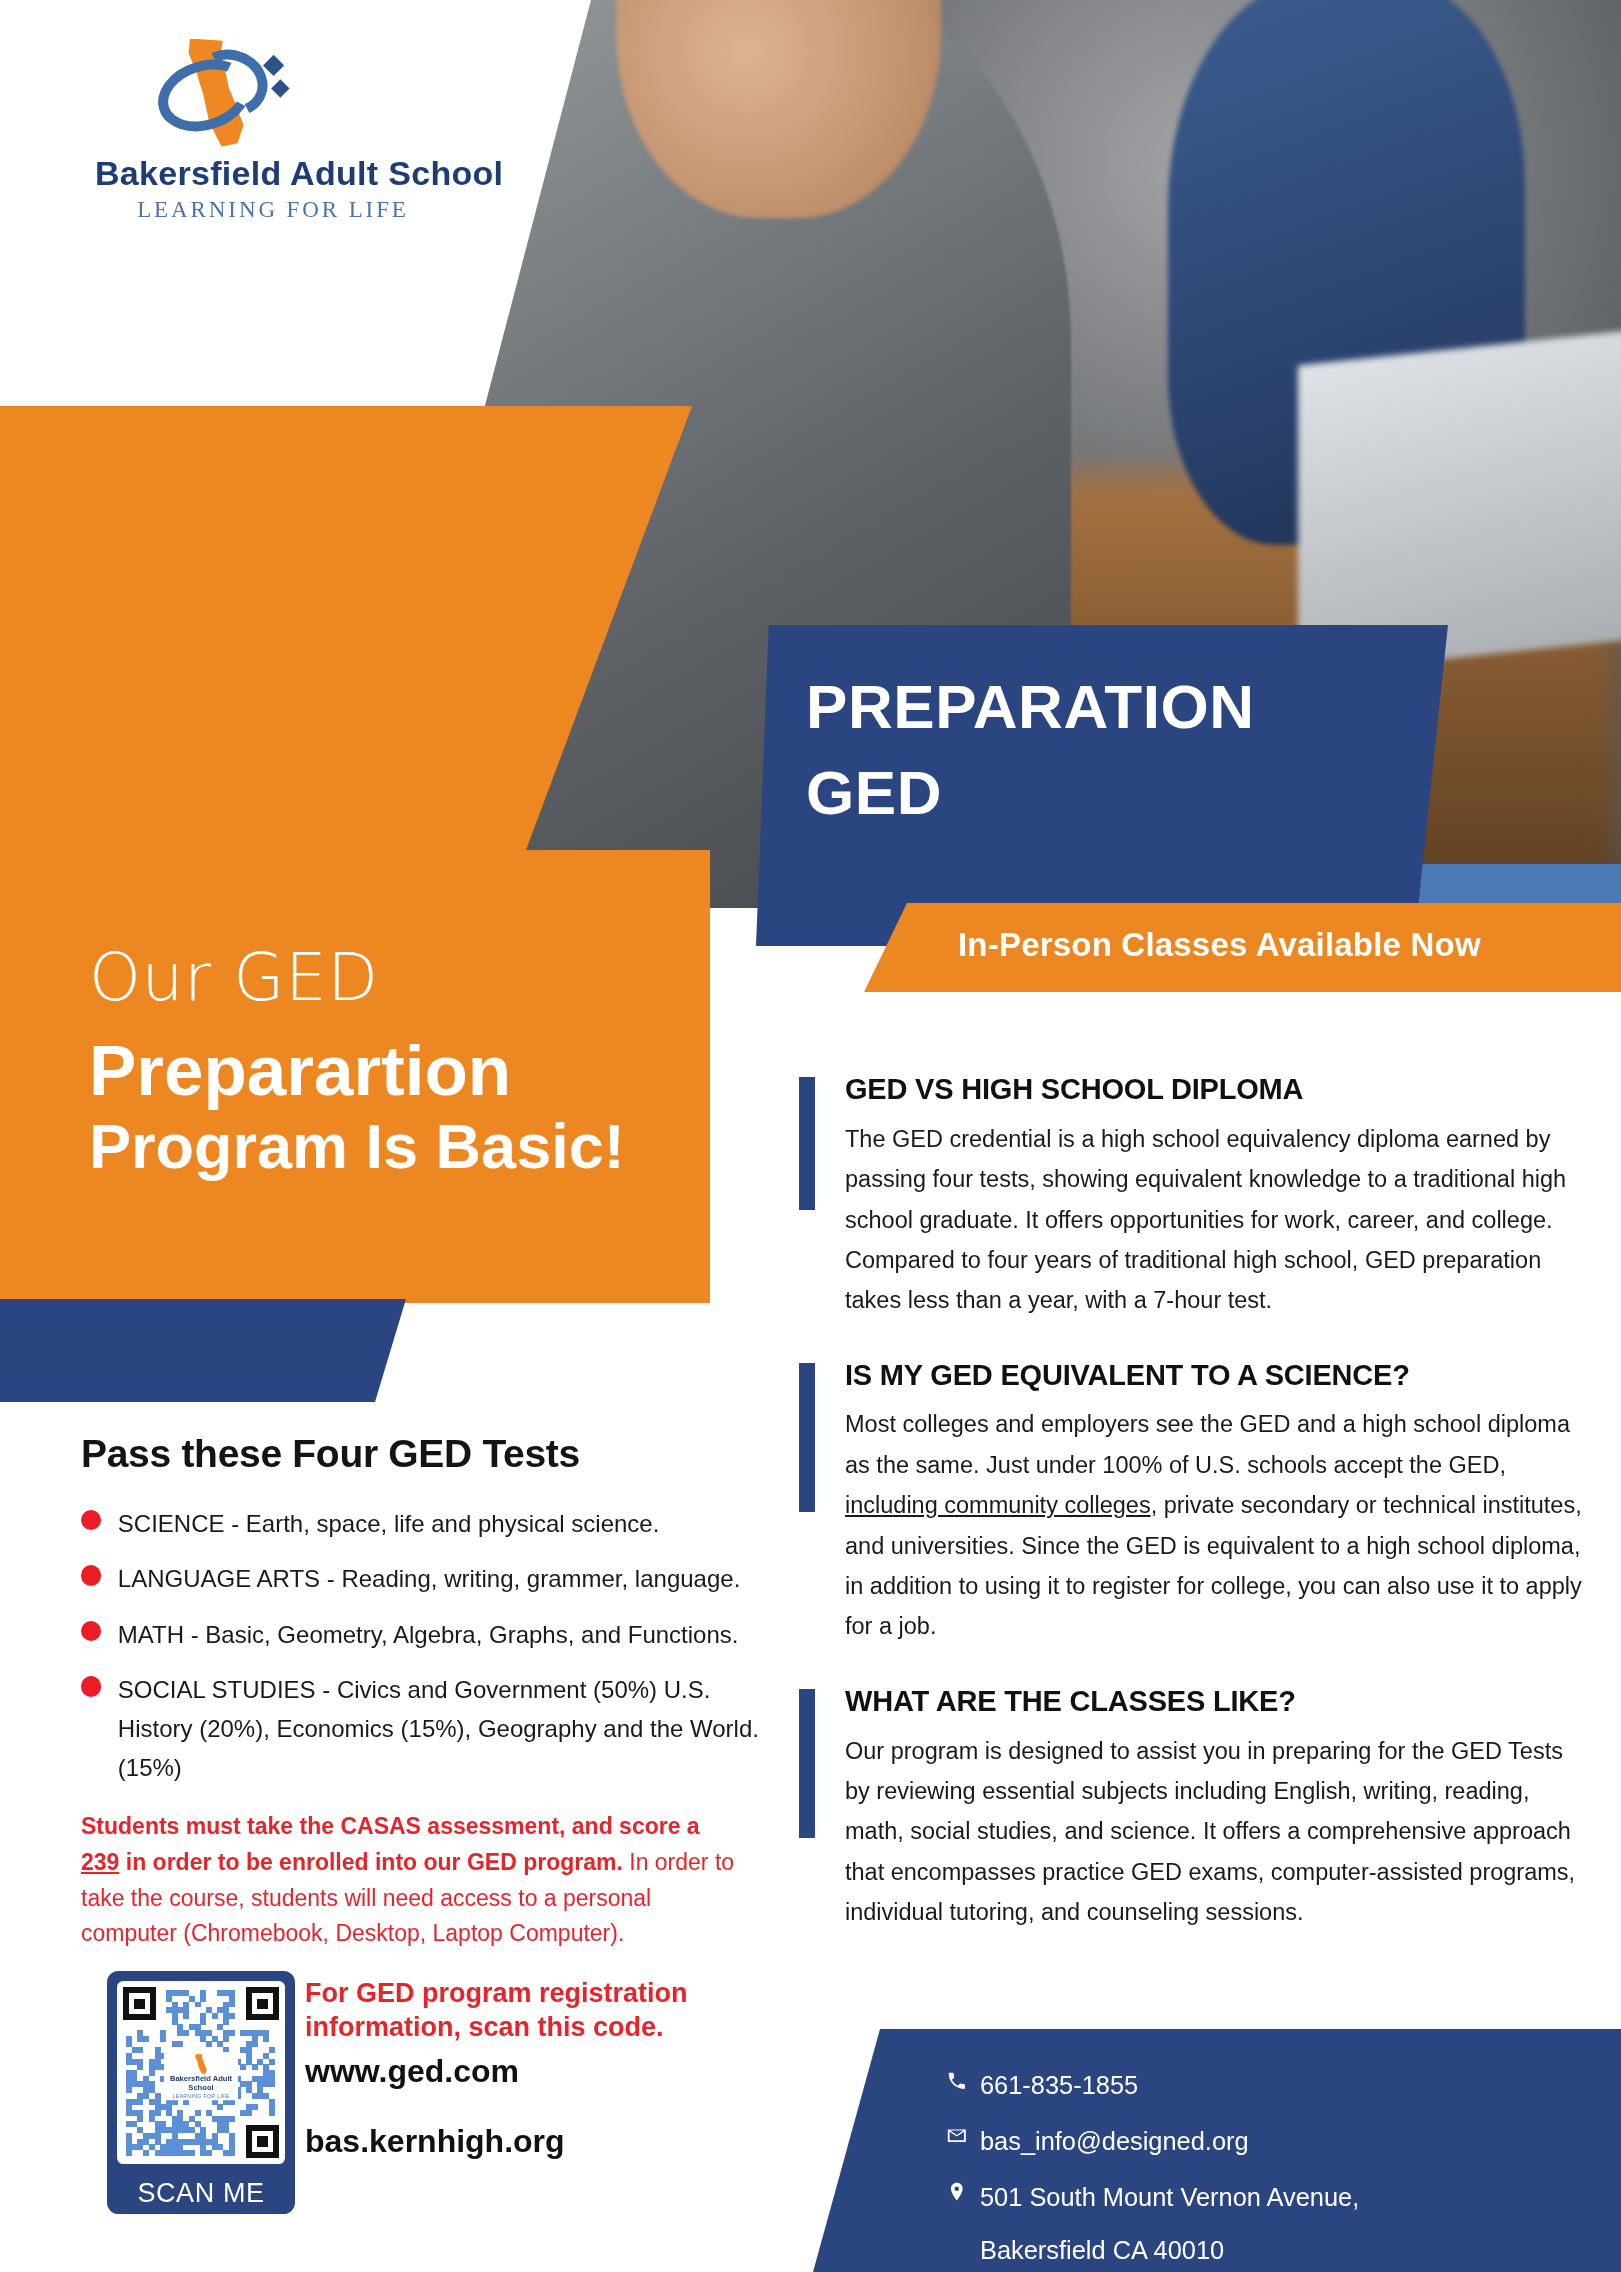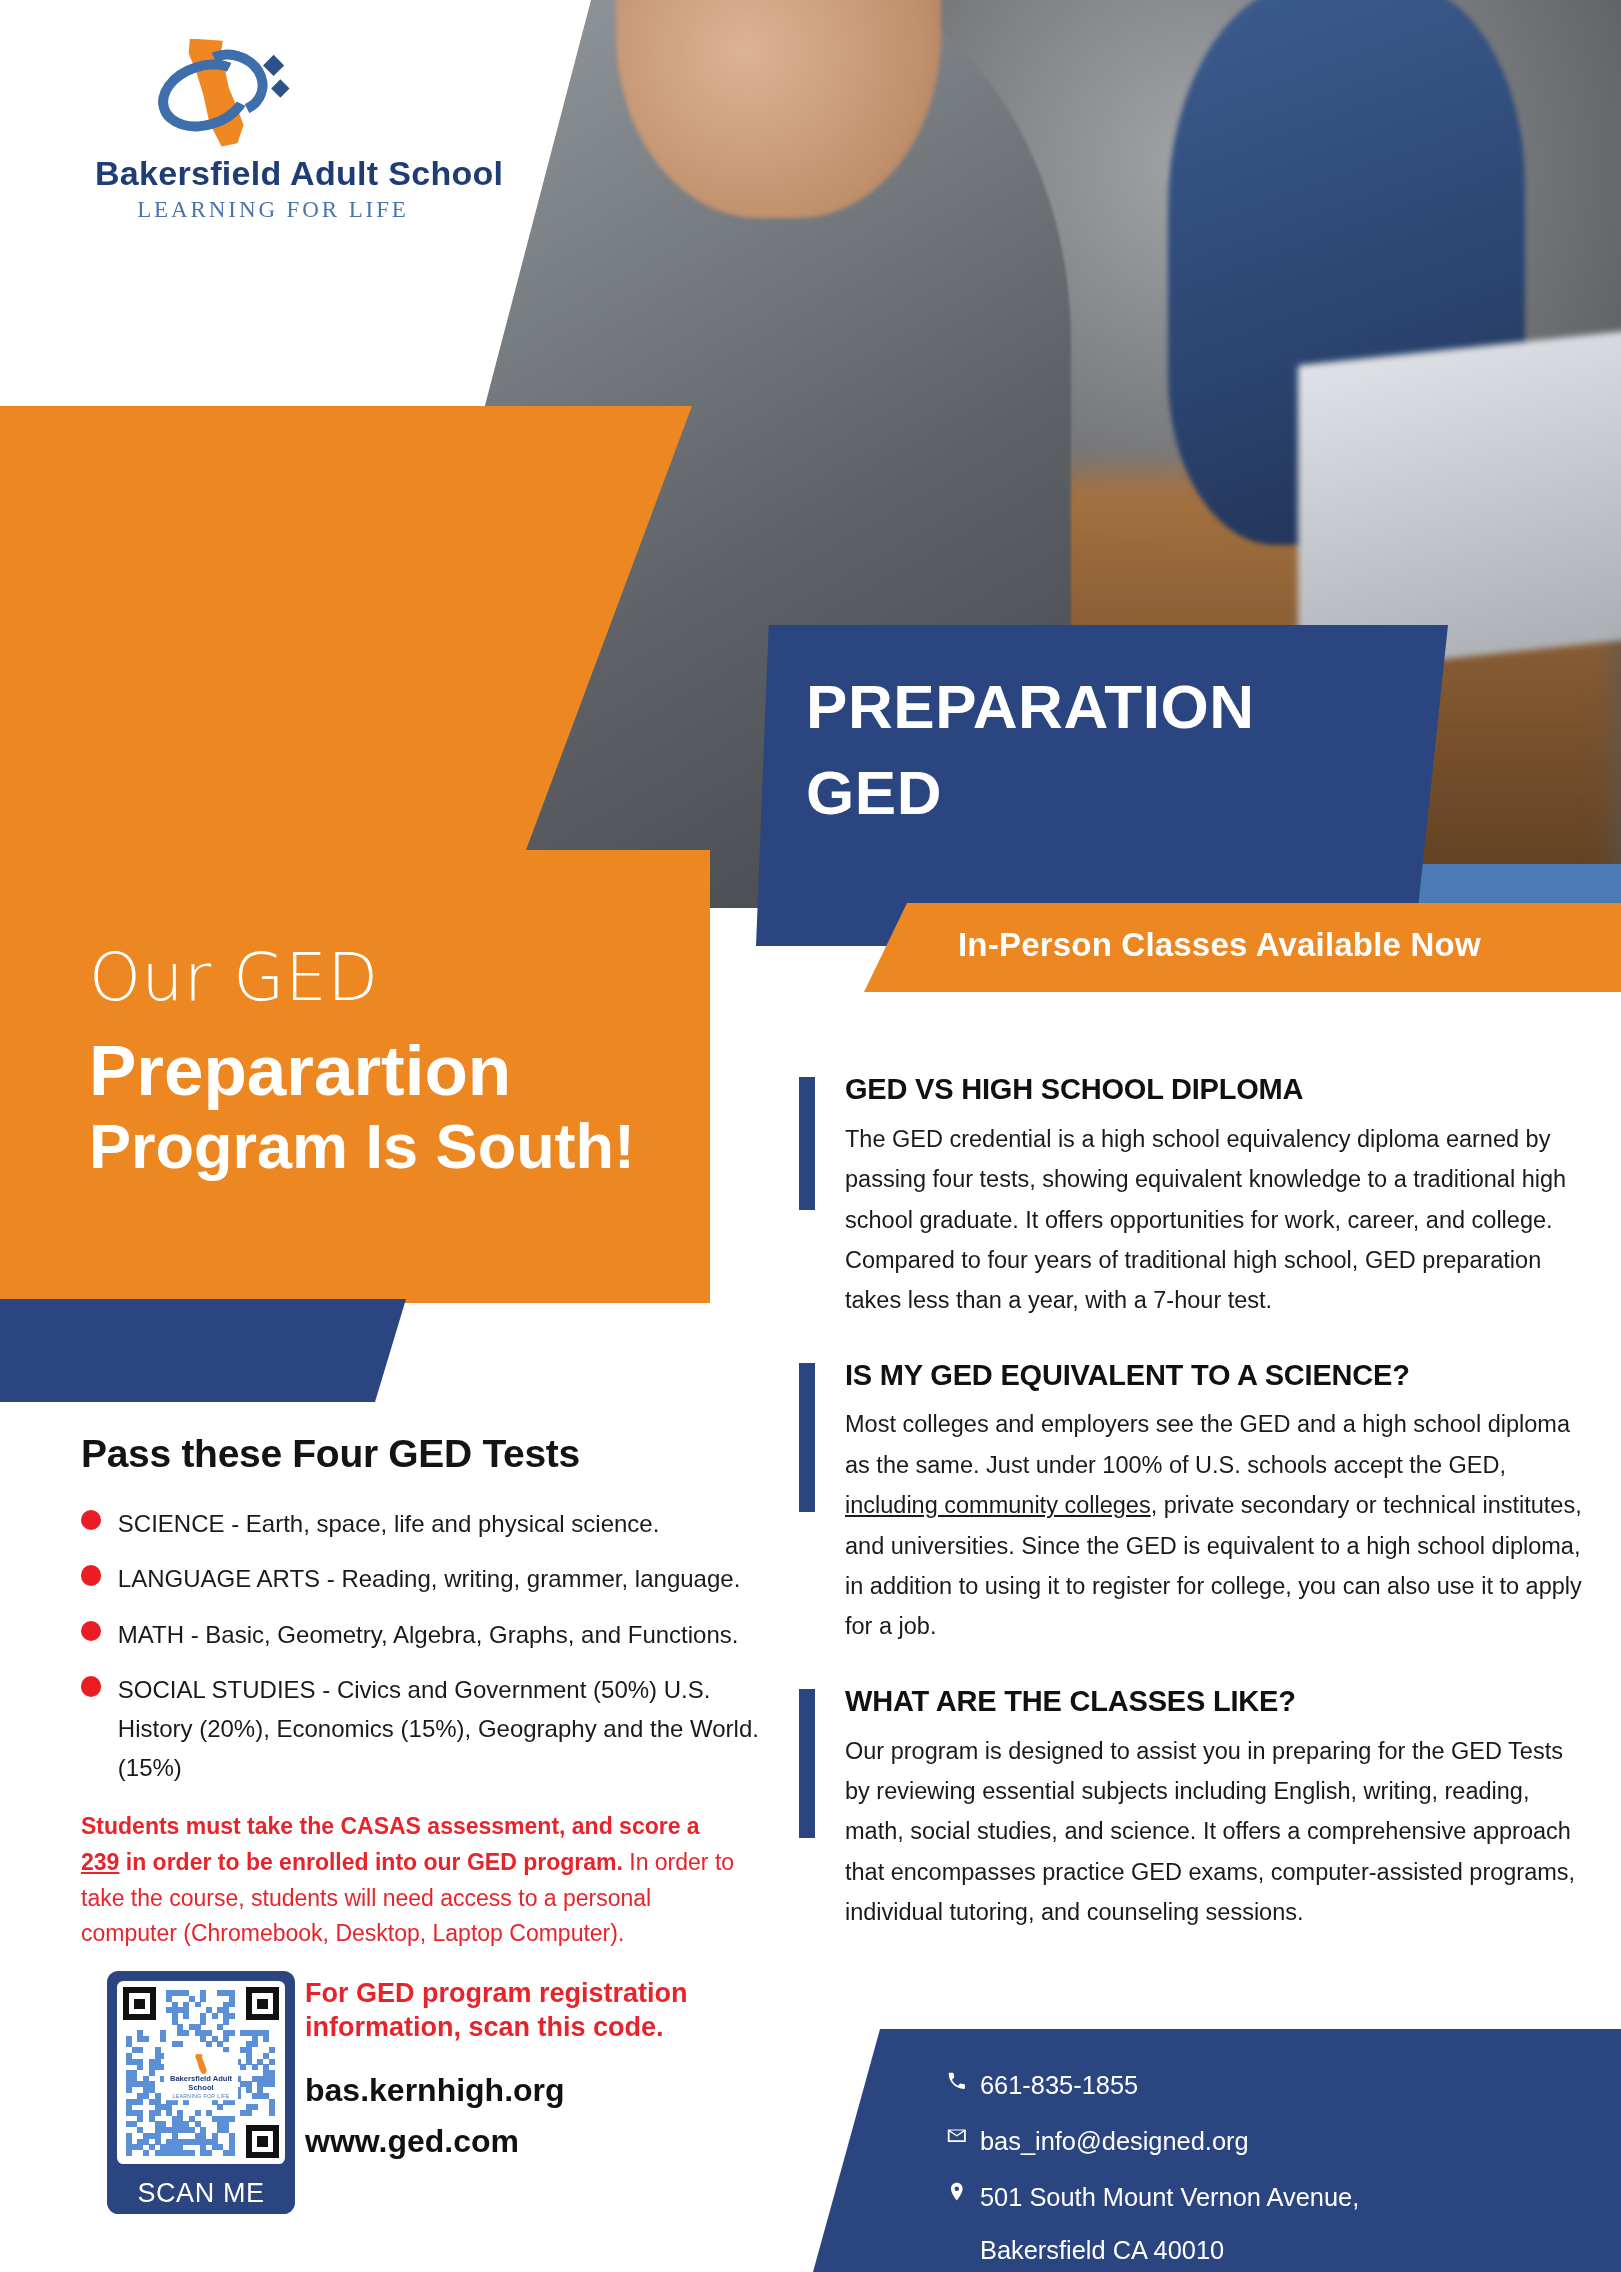"Program Is South!" div.ot-3 { text: South -> Basic }
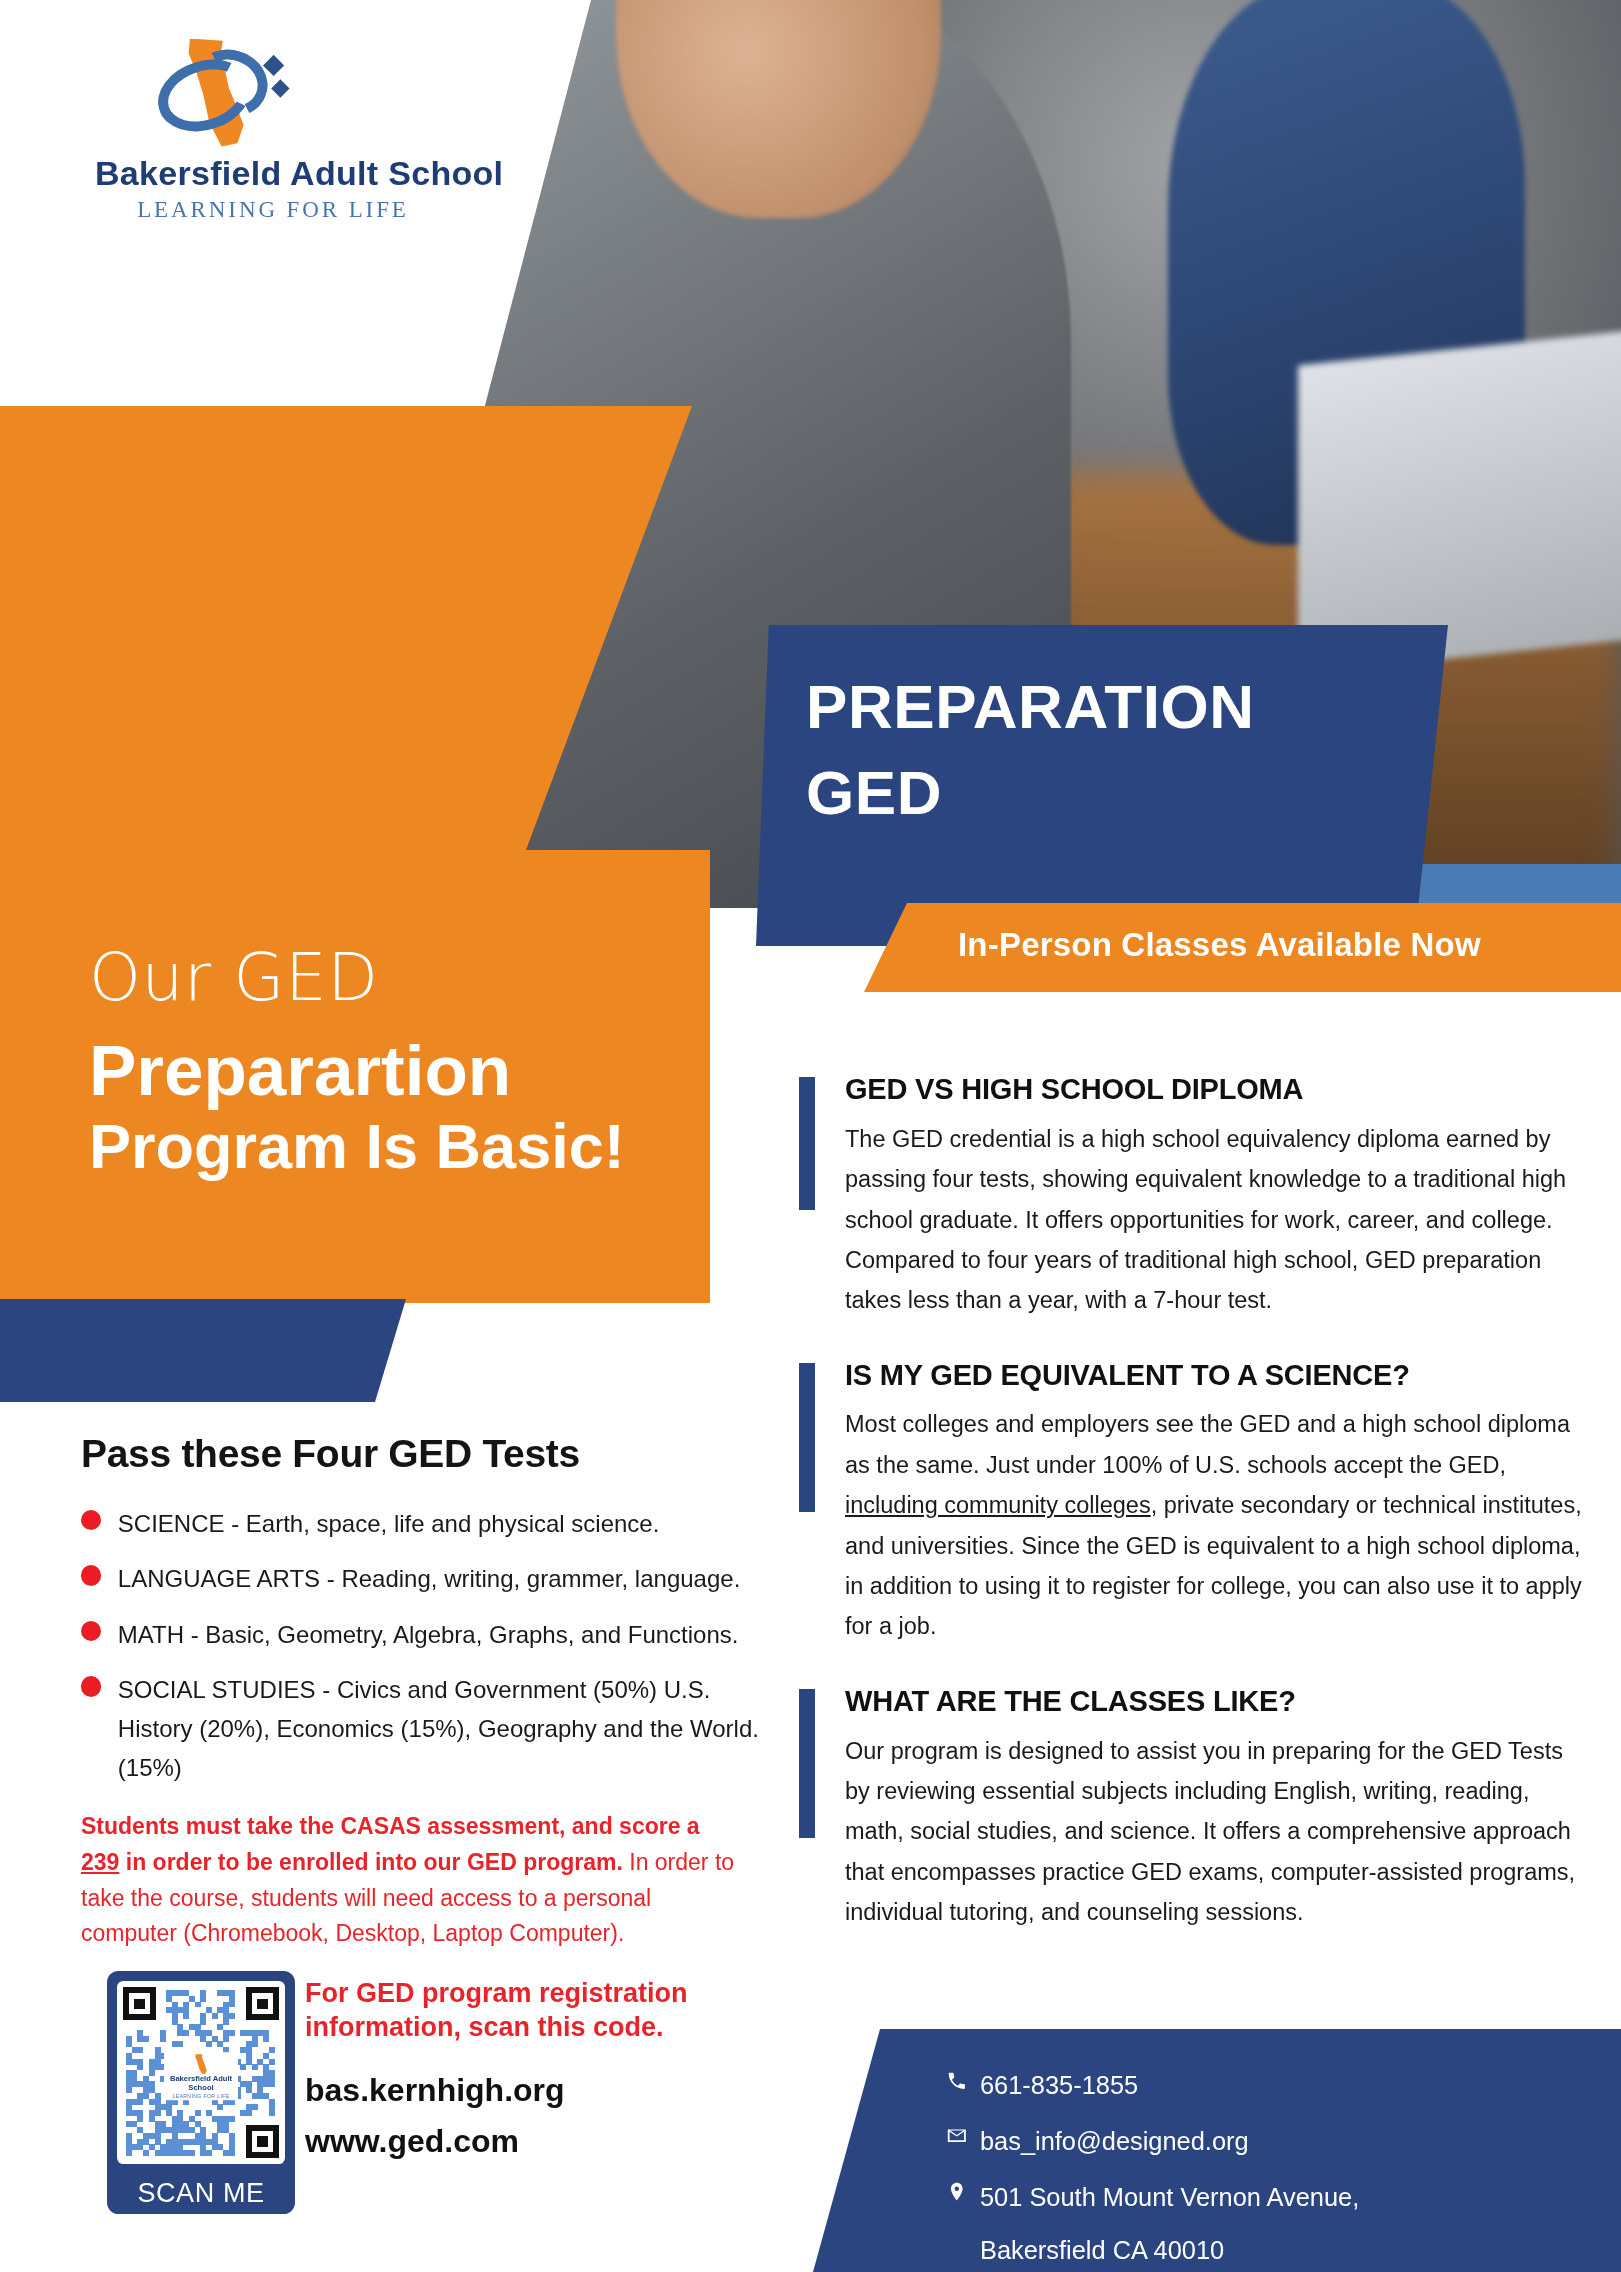"bas.kernhigh.org" div.qr-url { order: before "www.ged.com" -> after "www.ged.com" }
